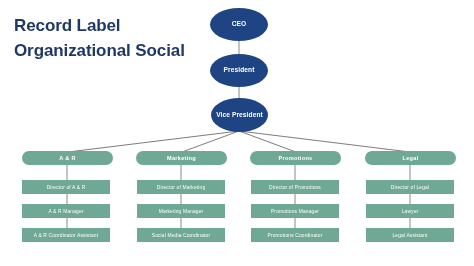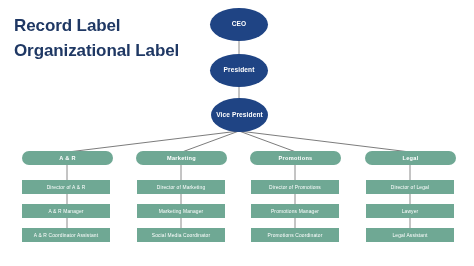"Organizational Label" span.line { text: Label -> Social }
